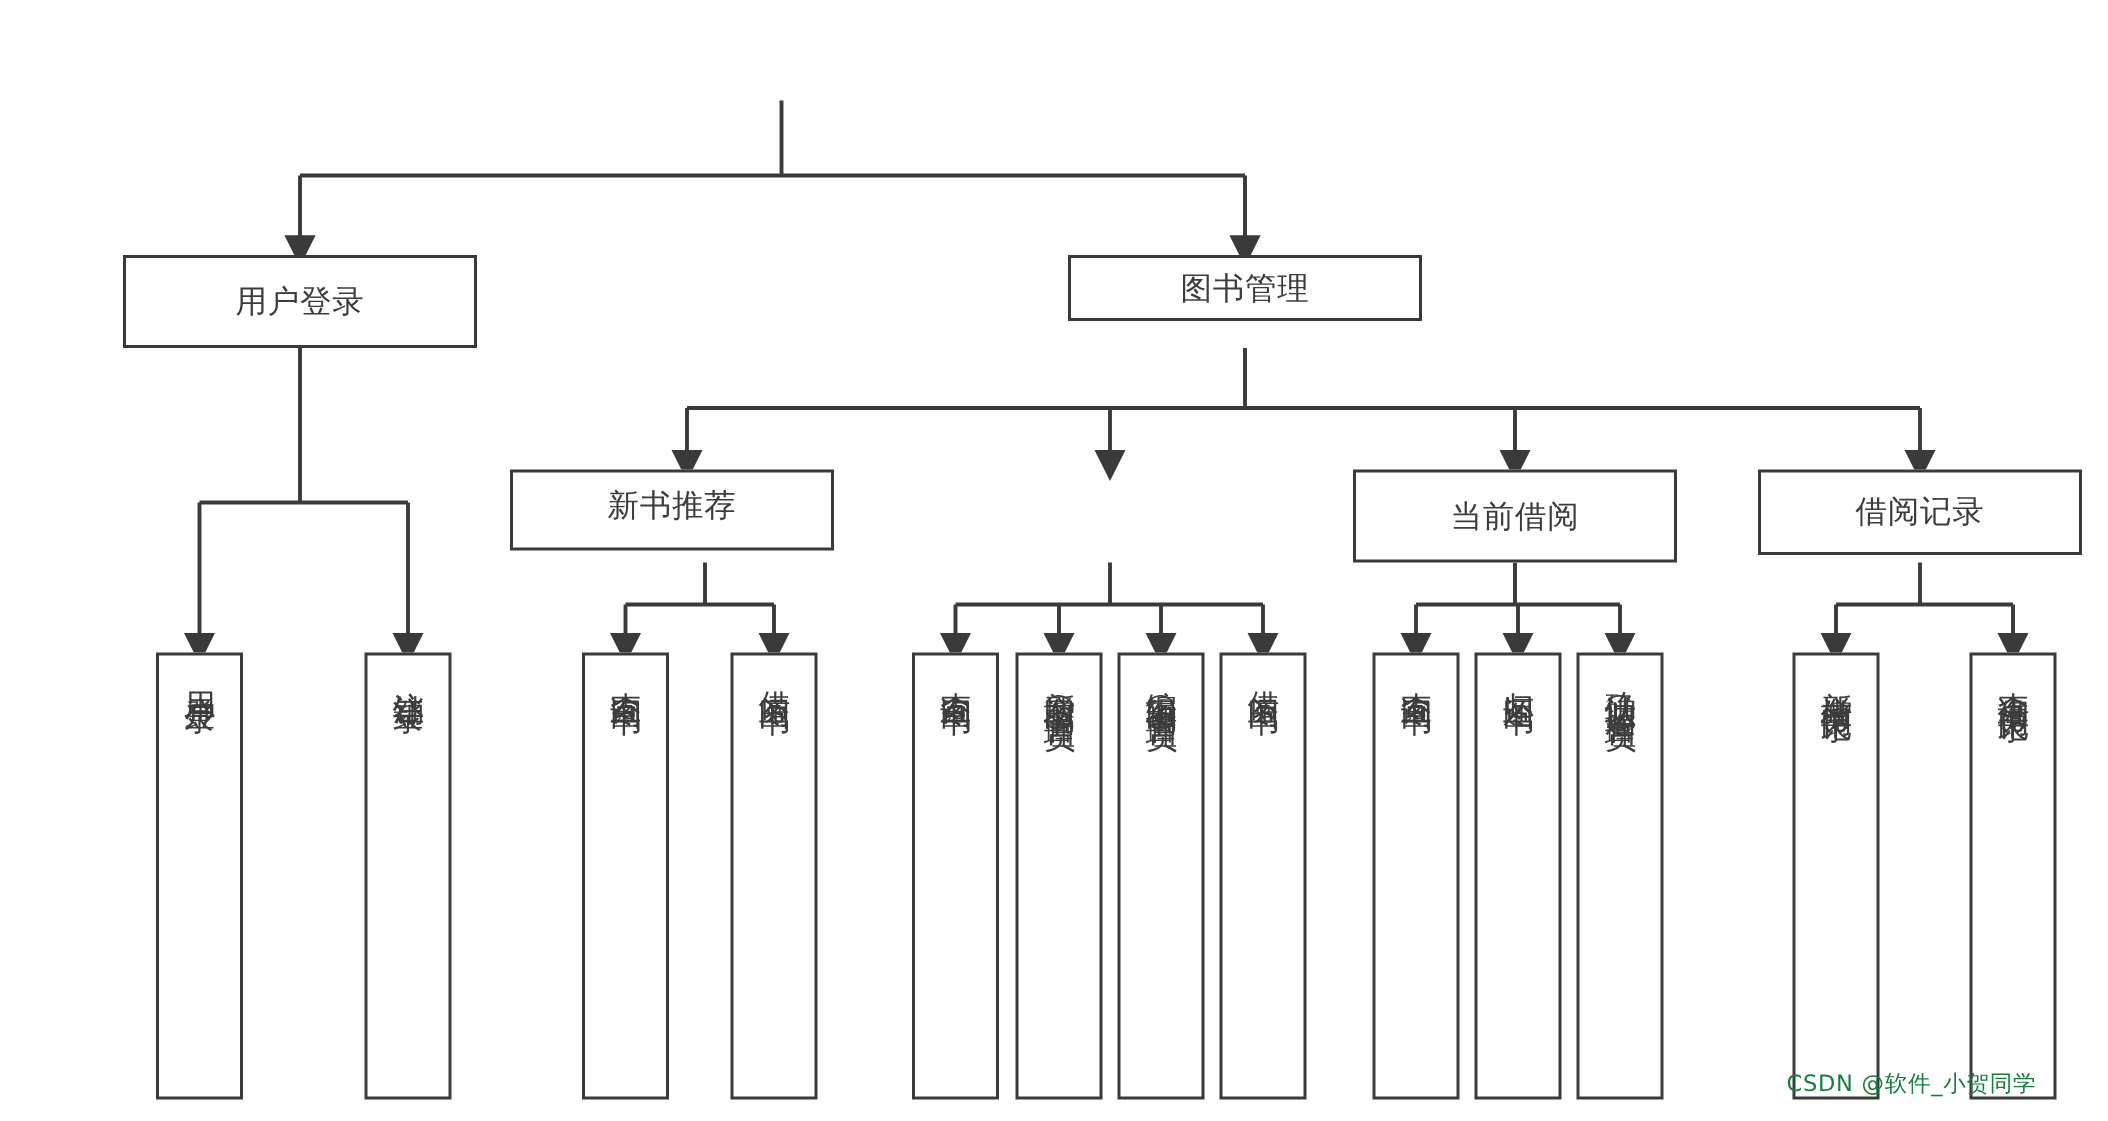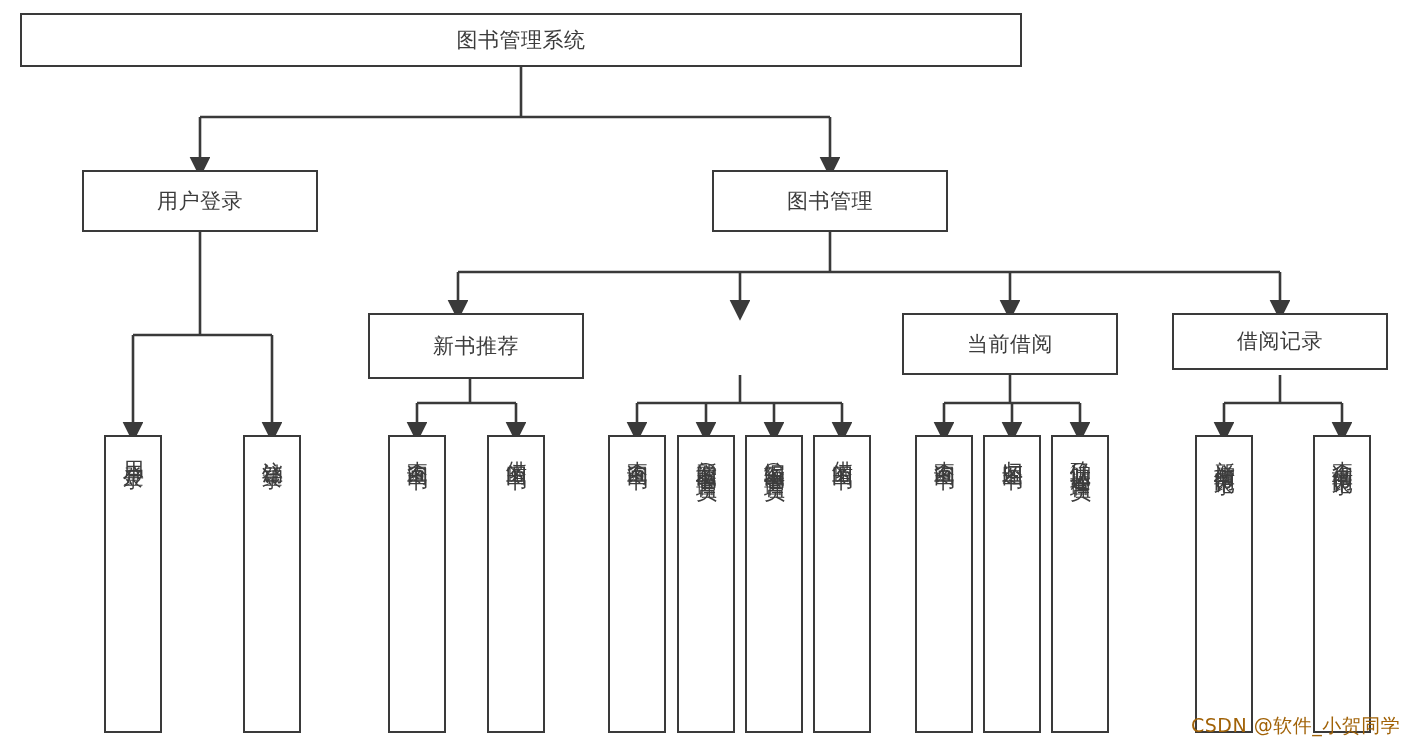"图书管理系统" div.node { html: <div> <span>图书管理系统</span> </div> -> none }
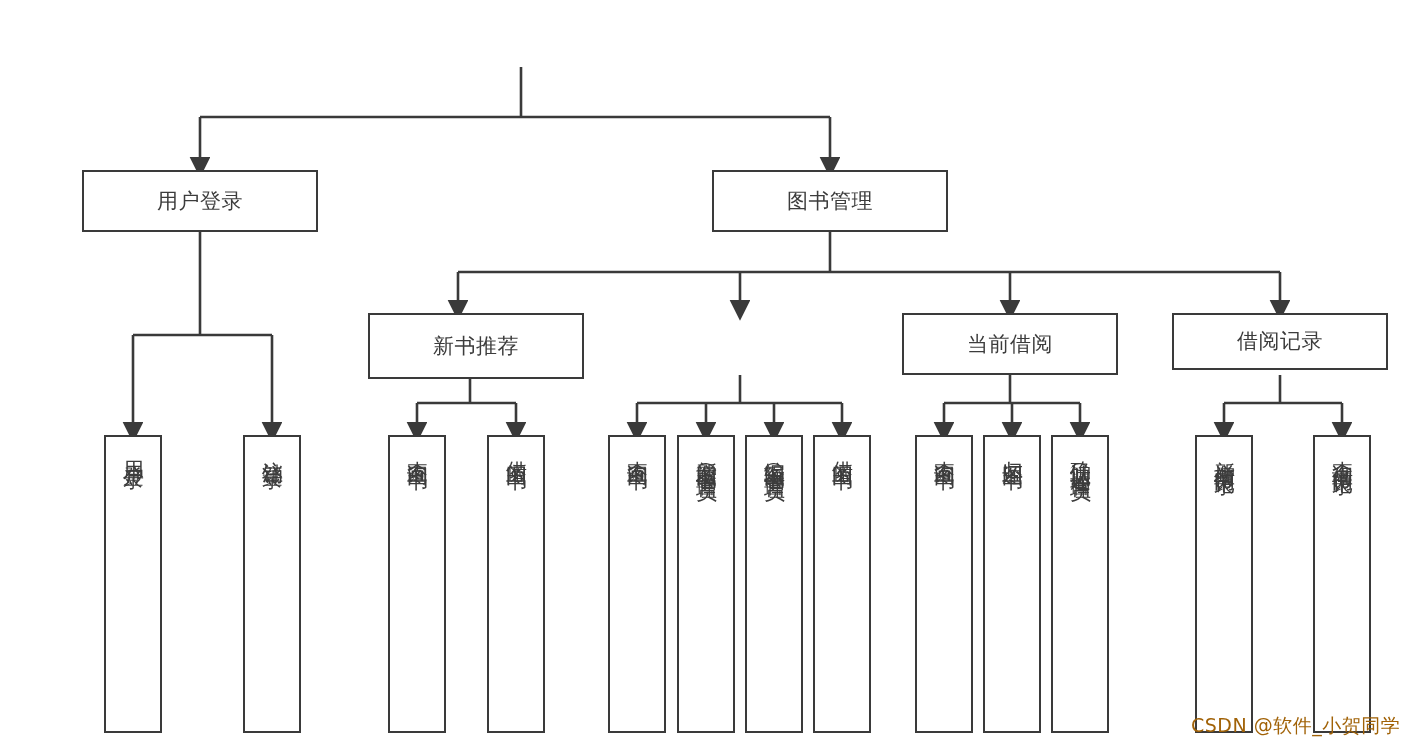"图书管理" div.node { height: 62px -> 44px }
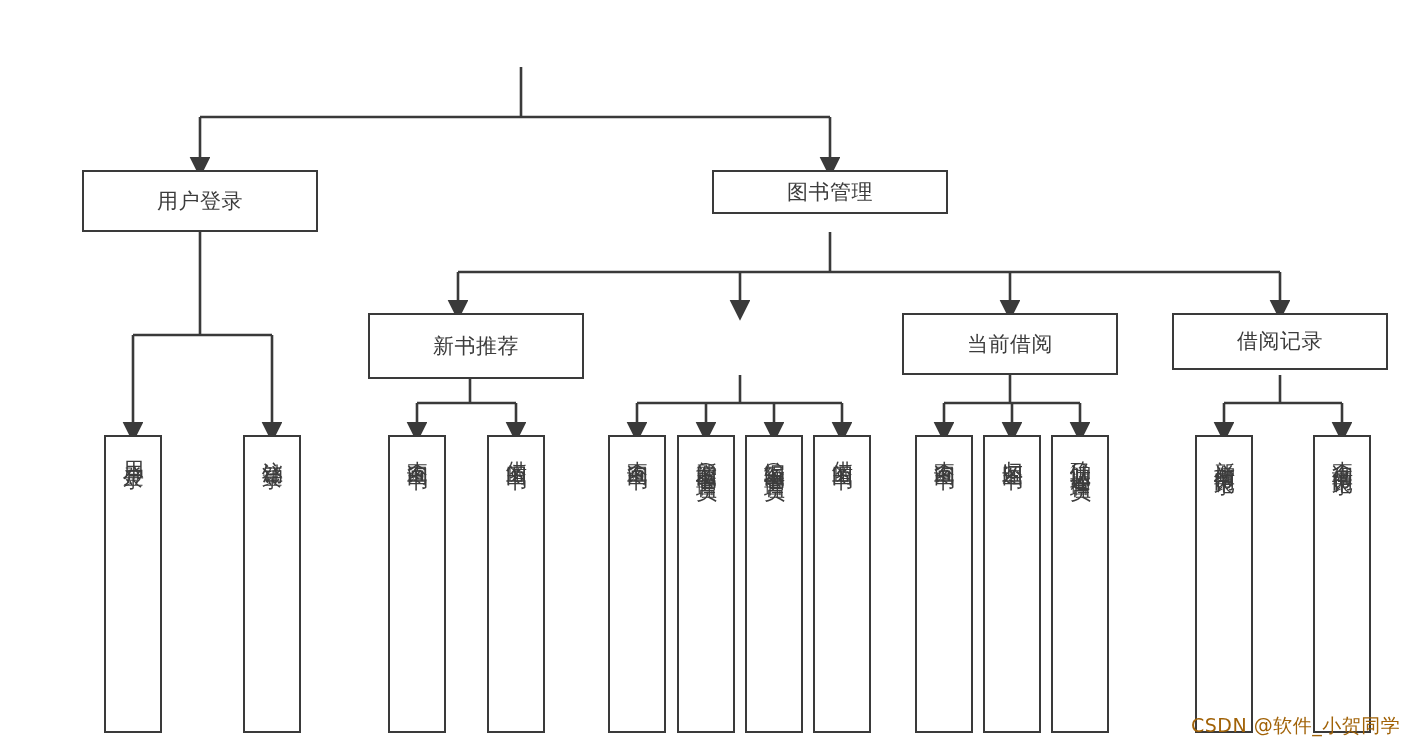"新书推荐" div.node { font-family: none -> Liberation Mono, monospace; height: 66px -> 54px; left: 368px -> 340px }
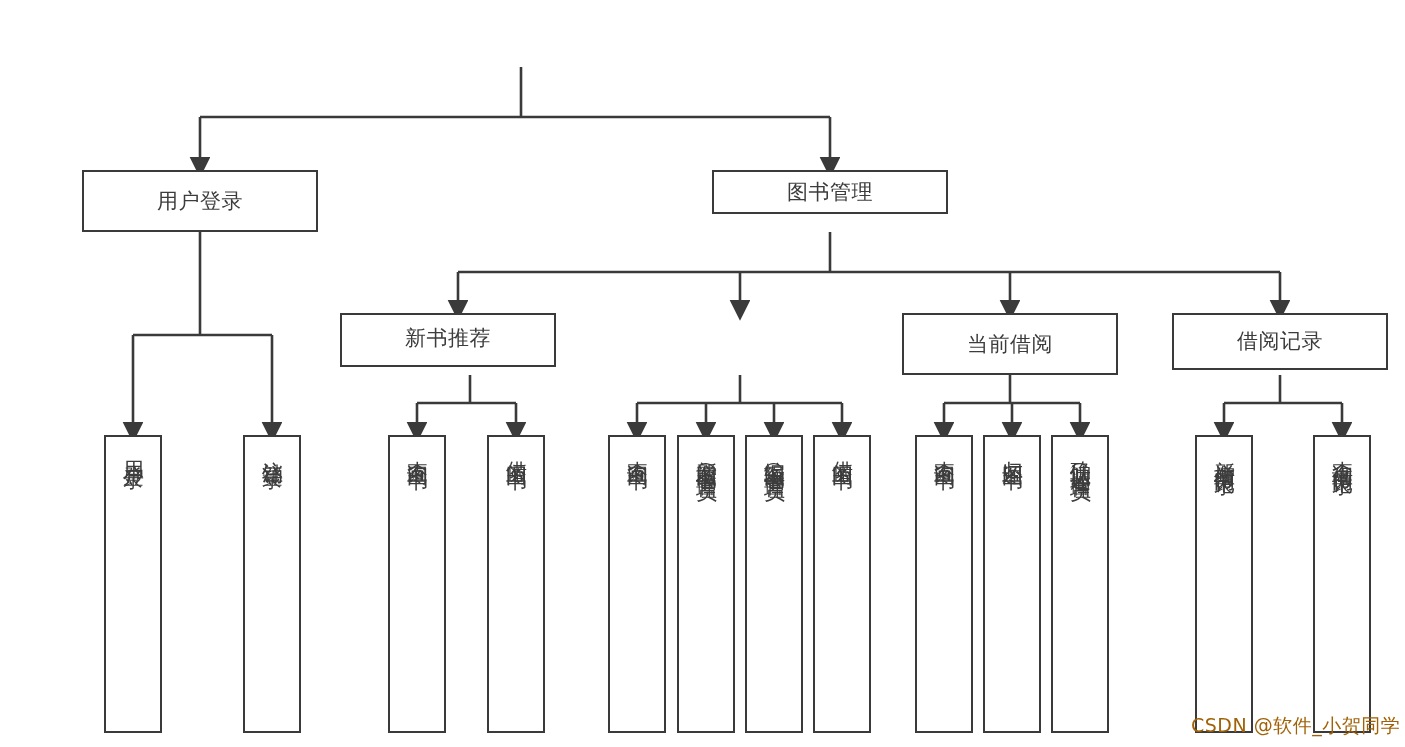"CSDN @软件_小贺同学" .watermark { color: #a16207 -> #15803d; font-size: 19px -> 15px }
